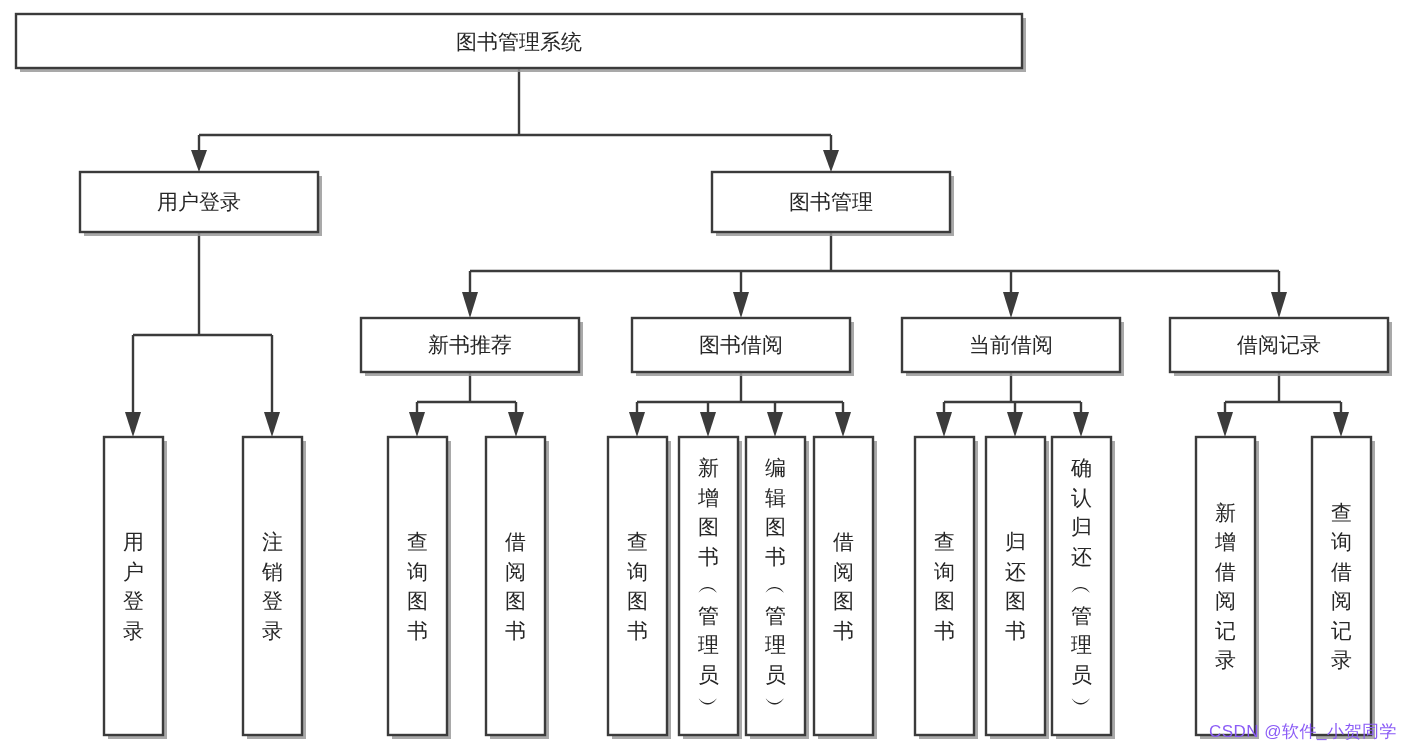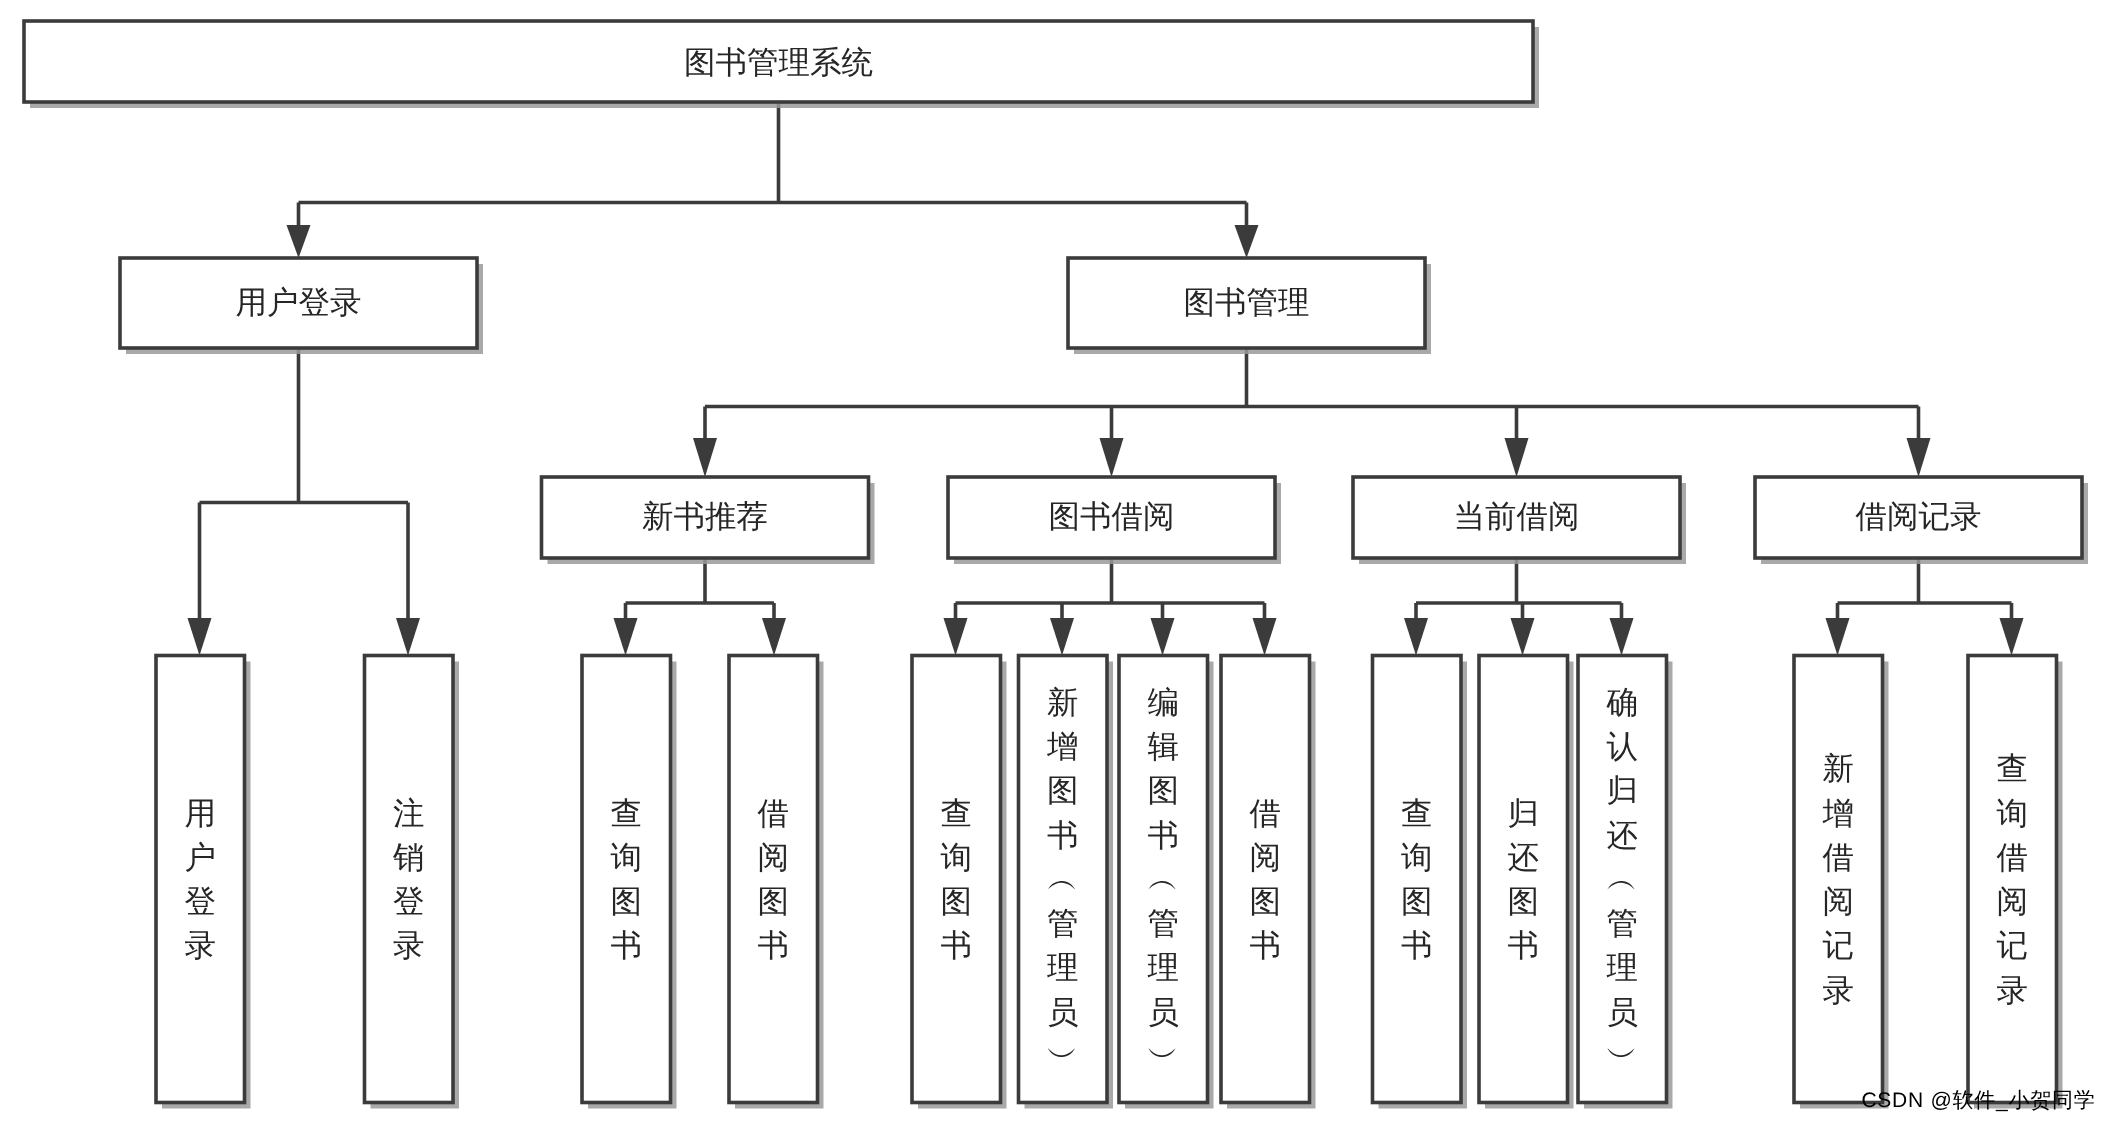"CSDN @软件_小贺同学" .watermark { color: #000000 -> #8b5cf6; font-size: 14px -> 17px }
